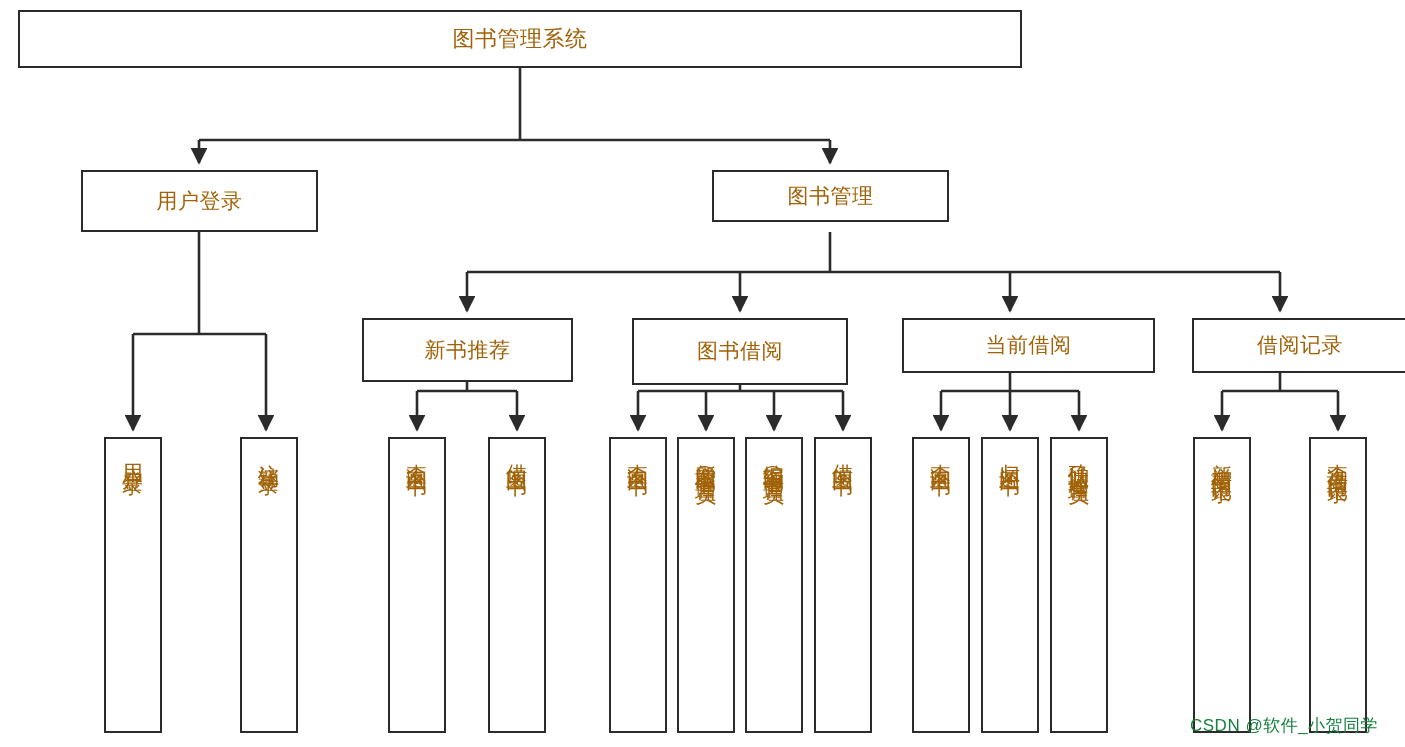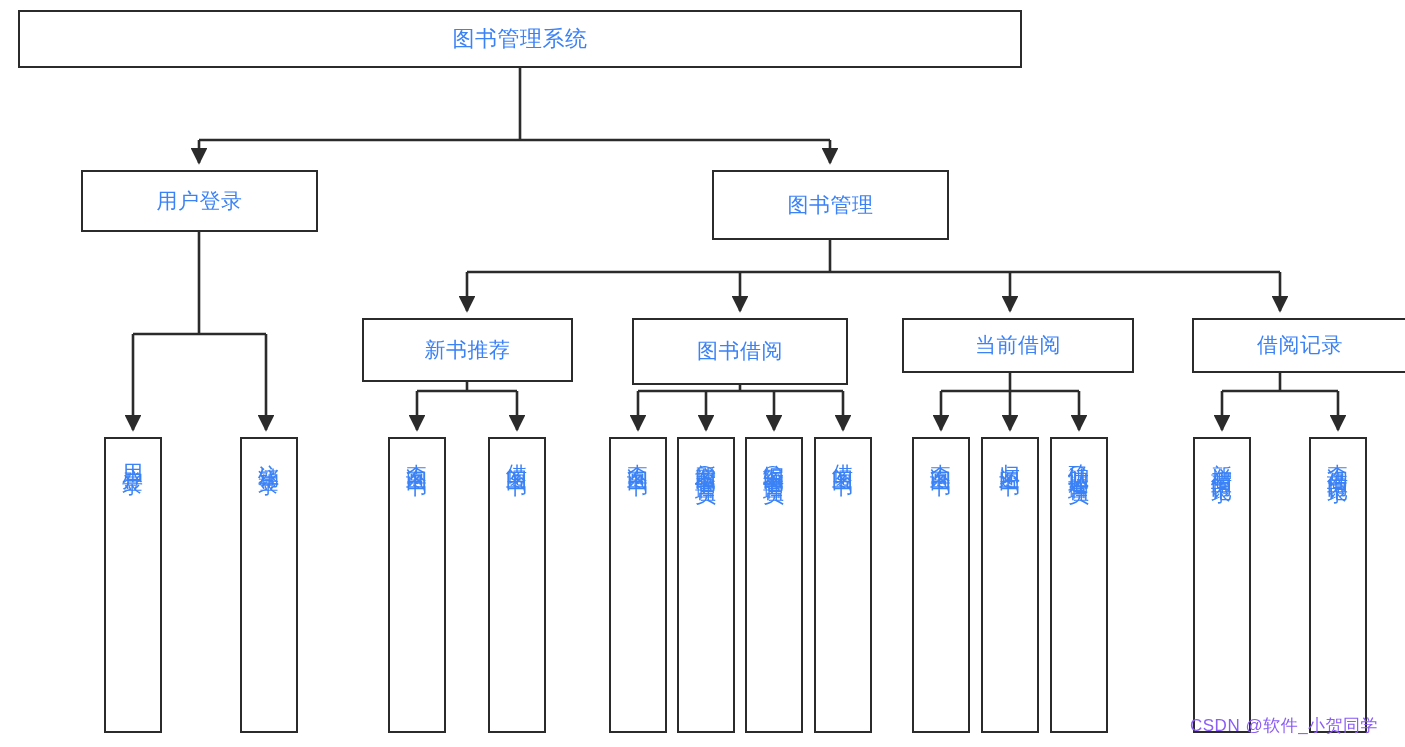"图书管理系统" .node { color: #3b82f6 -> #a16207 }
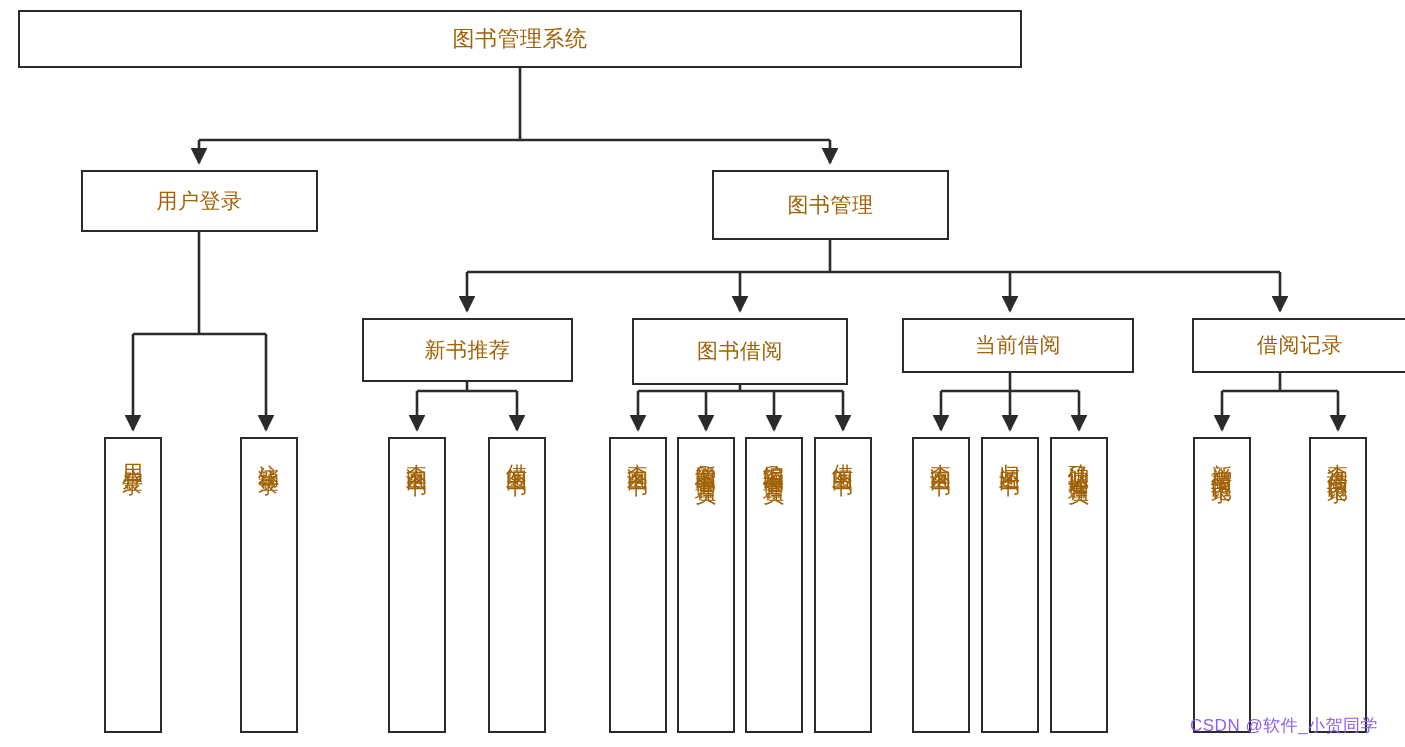"图书管理" div.node { height: 70px -> 52px }
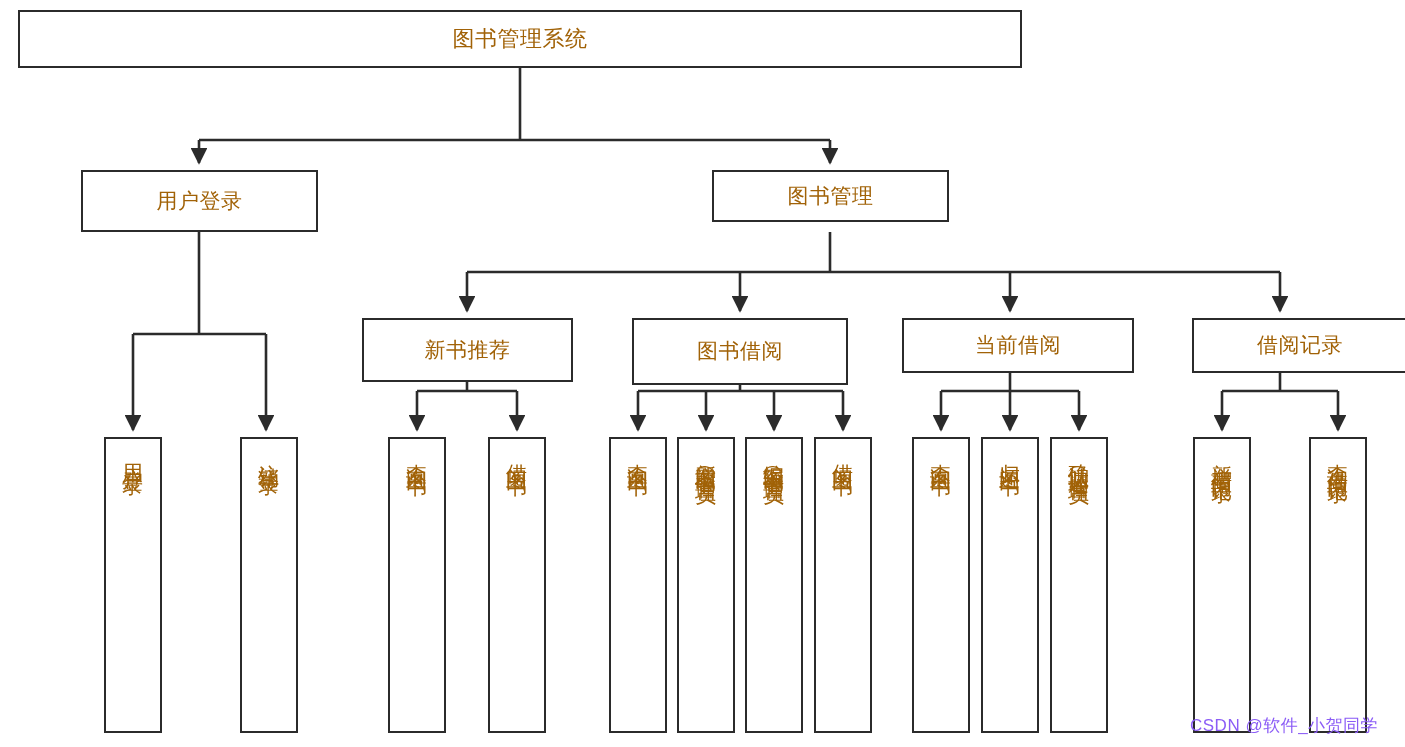"当前借阅" div.node { width: 232px -> 253px }
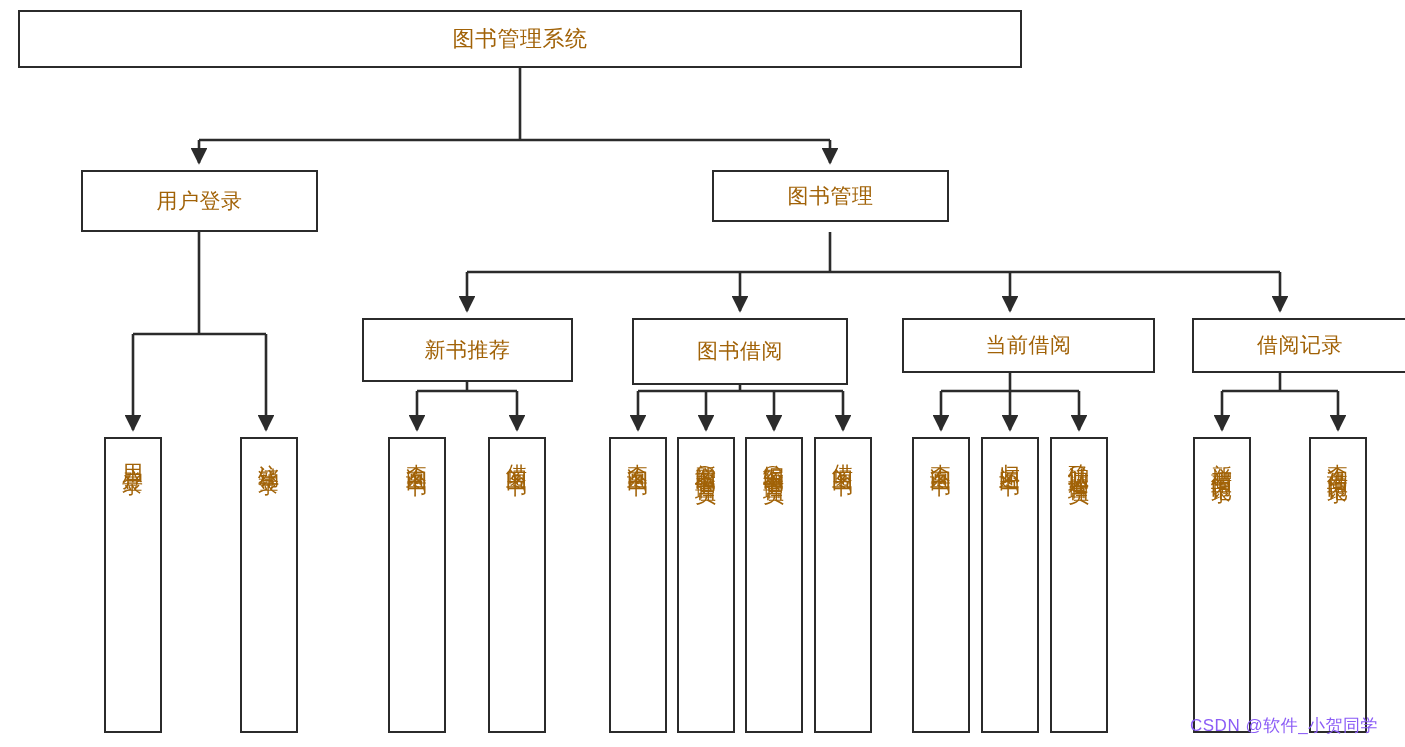"CSDN @软件_小贺同学" .watermark { color: #8b5cf6 -> #15803d }
